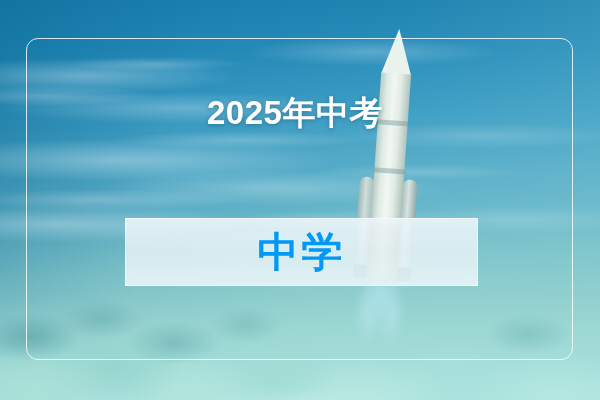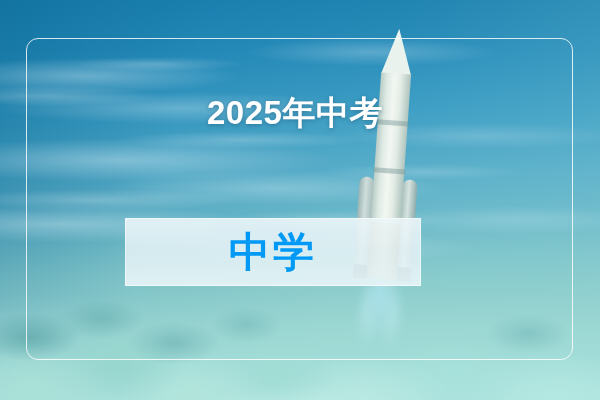"中学" .cat-bar { width: 296px -> 353px }
